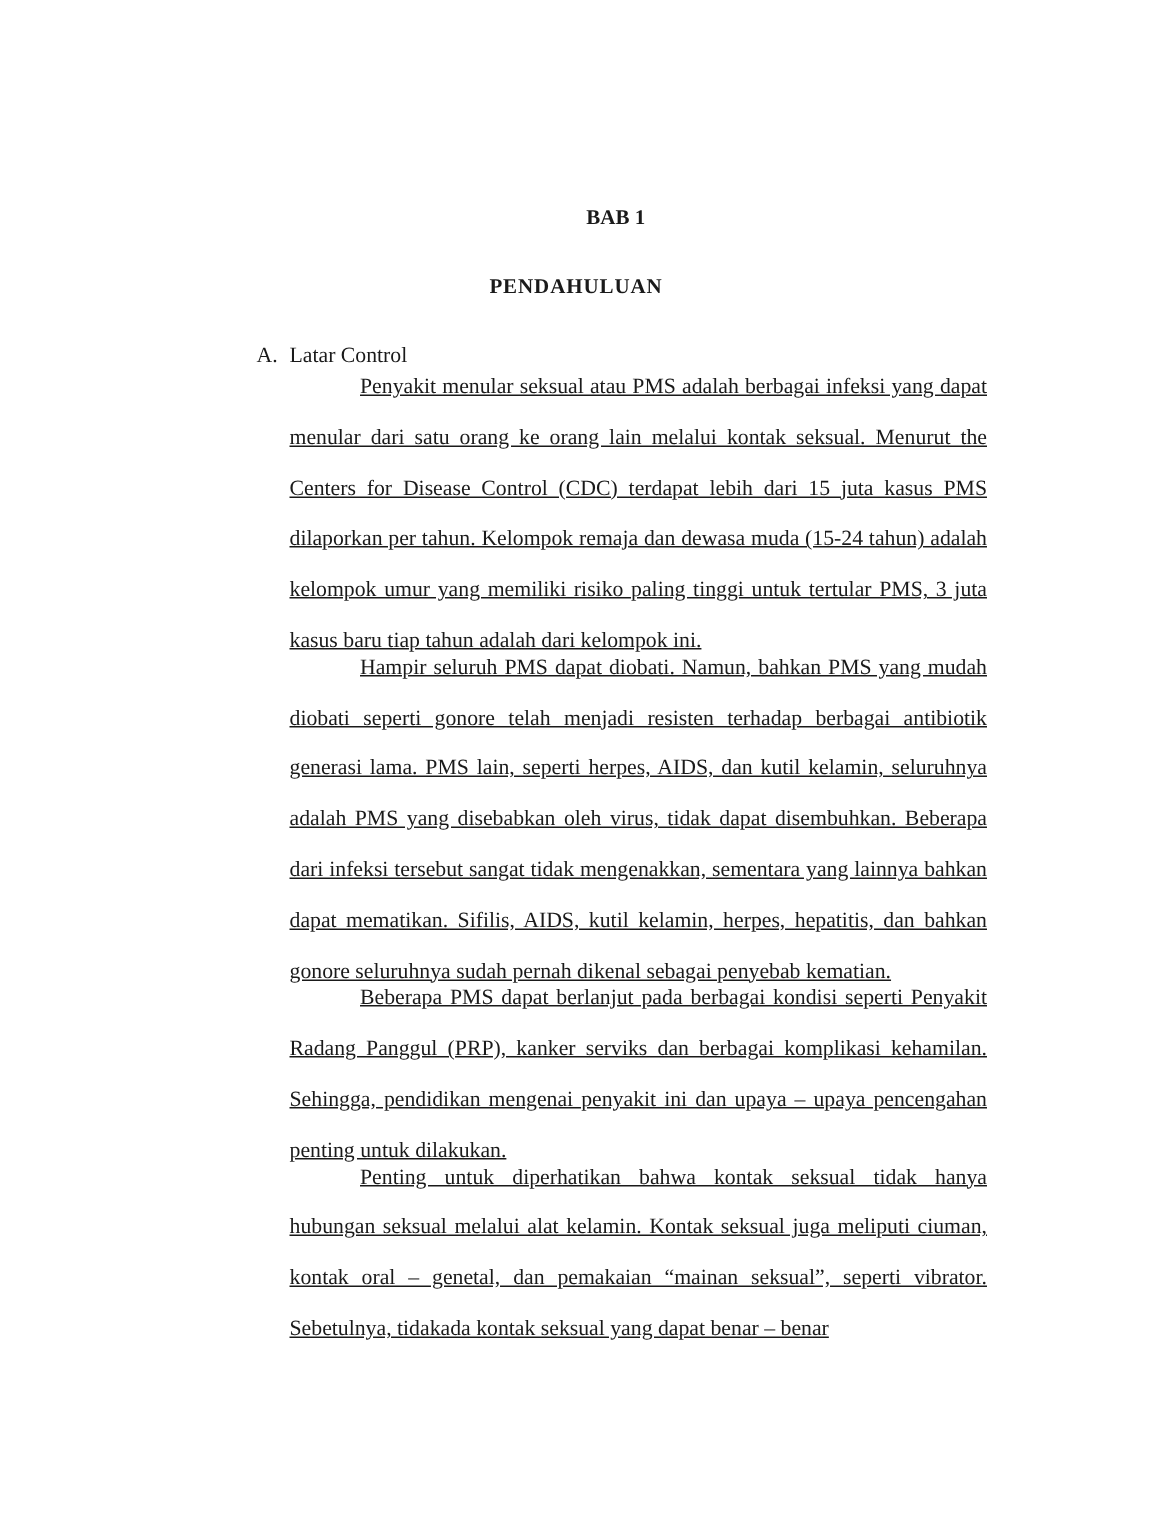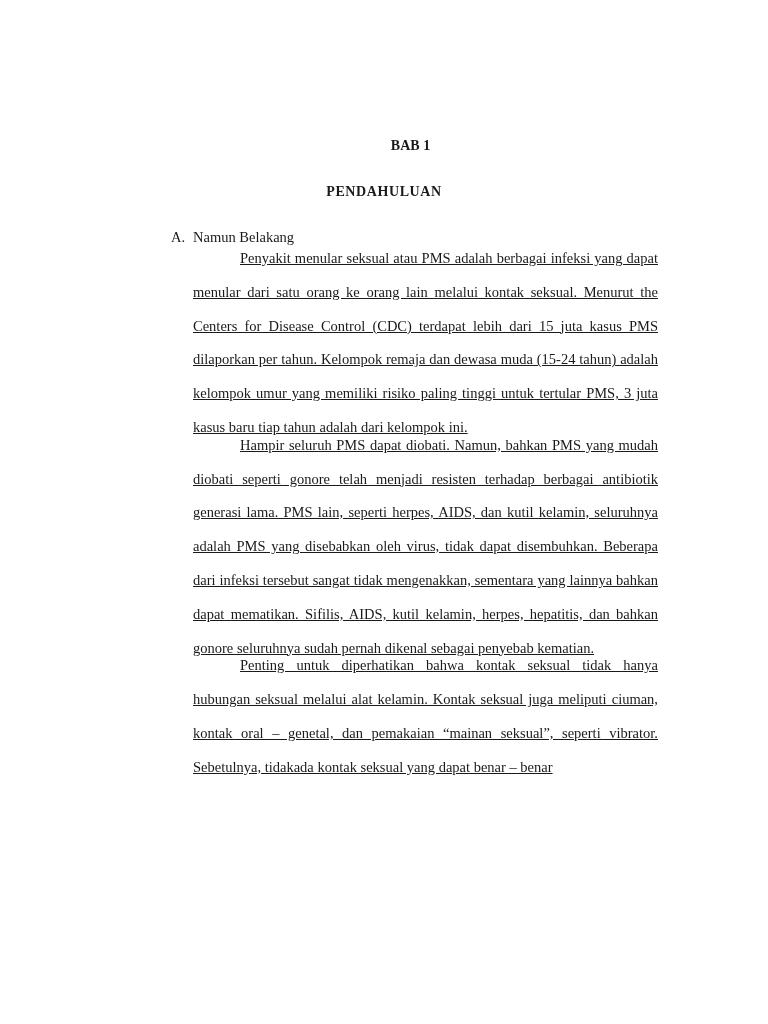"Namun Belakang" span { text: Namun Belakang -> Latar Control }
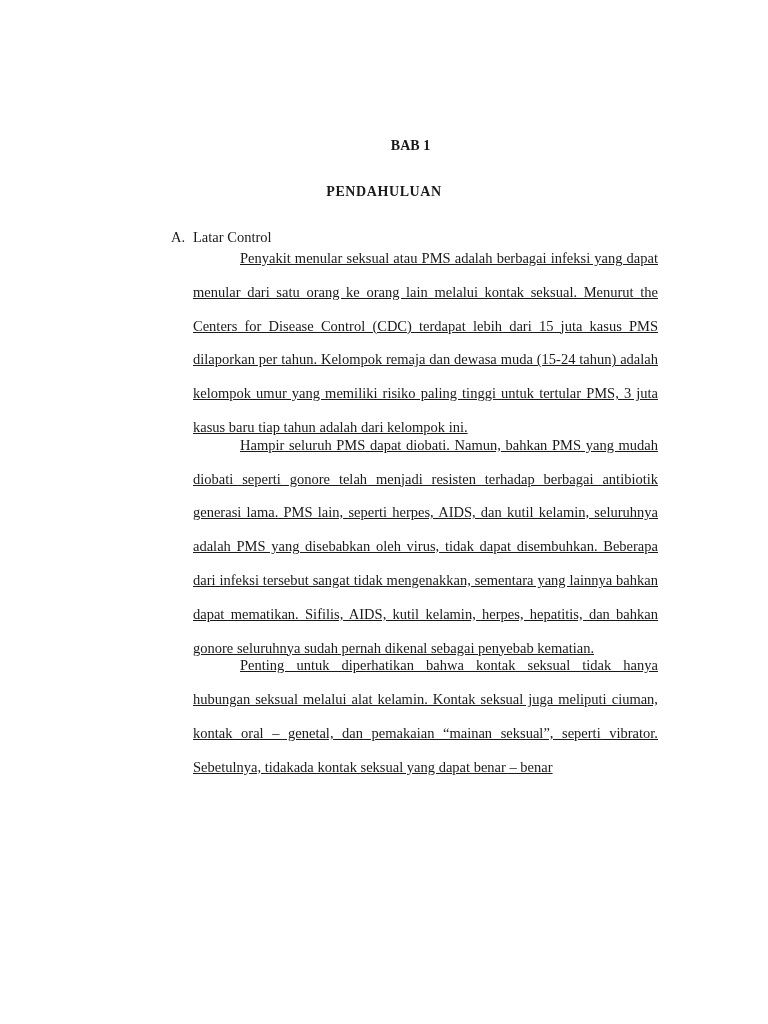"Beberapa PMS dapat berlanjut pada" p.para { html: none -> <p>Beberapa PMS dapat berlanjut pada berbagai kondisi seperti Penyakit Radang Panggul (PRP), kanker serviks dan berbagai komplikasi kehamilan. Sehingga, pendidikan mengenai penyakit ini dan upaya – upaya pencengahan penting untuk dilakukan.</p> }
